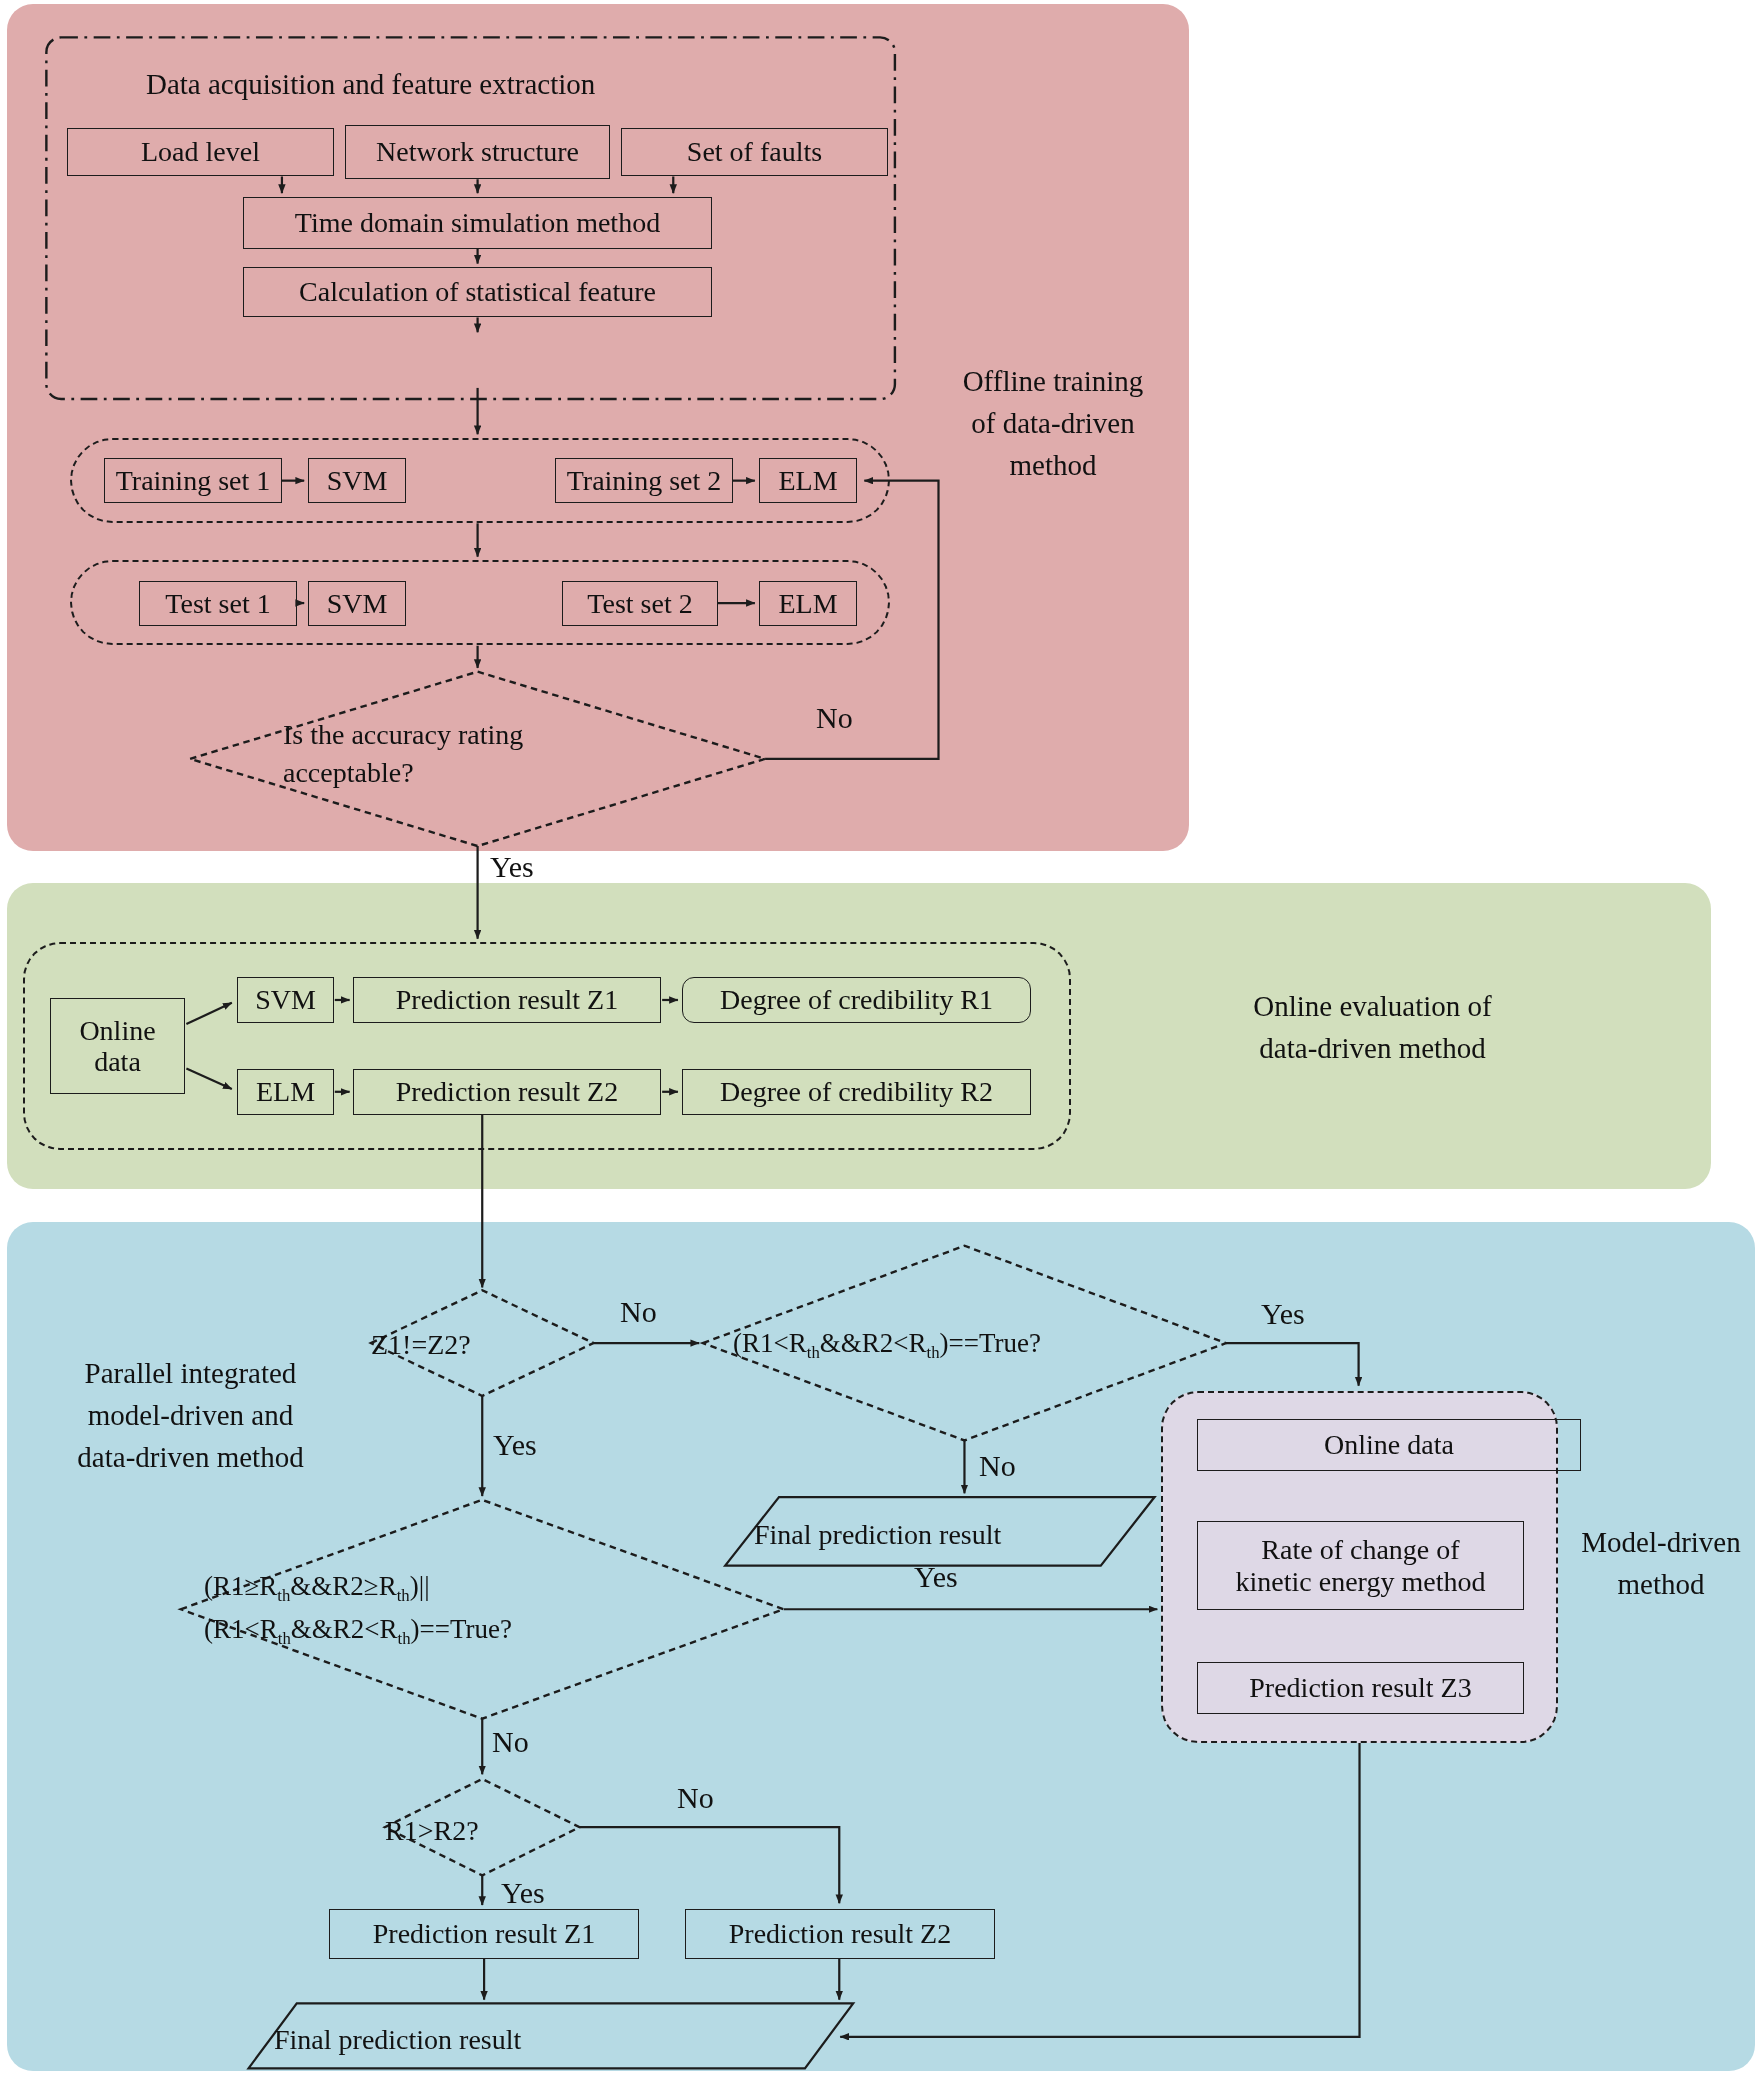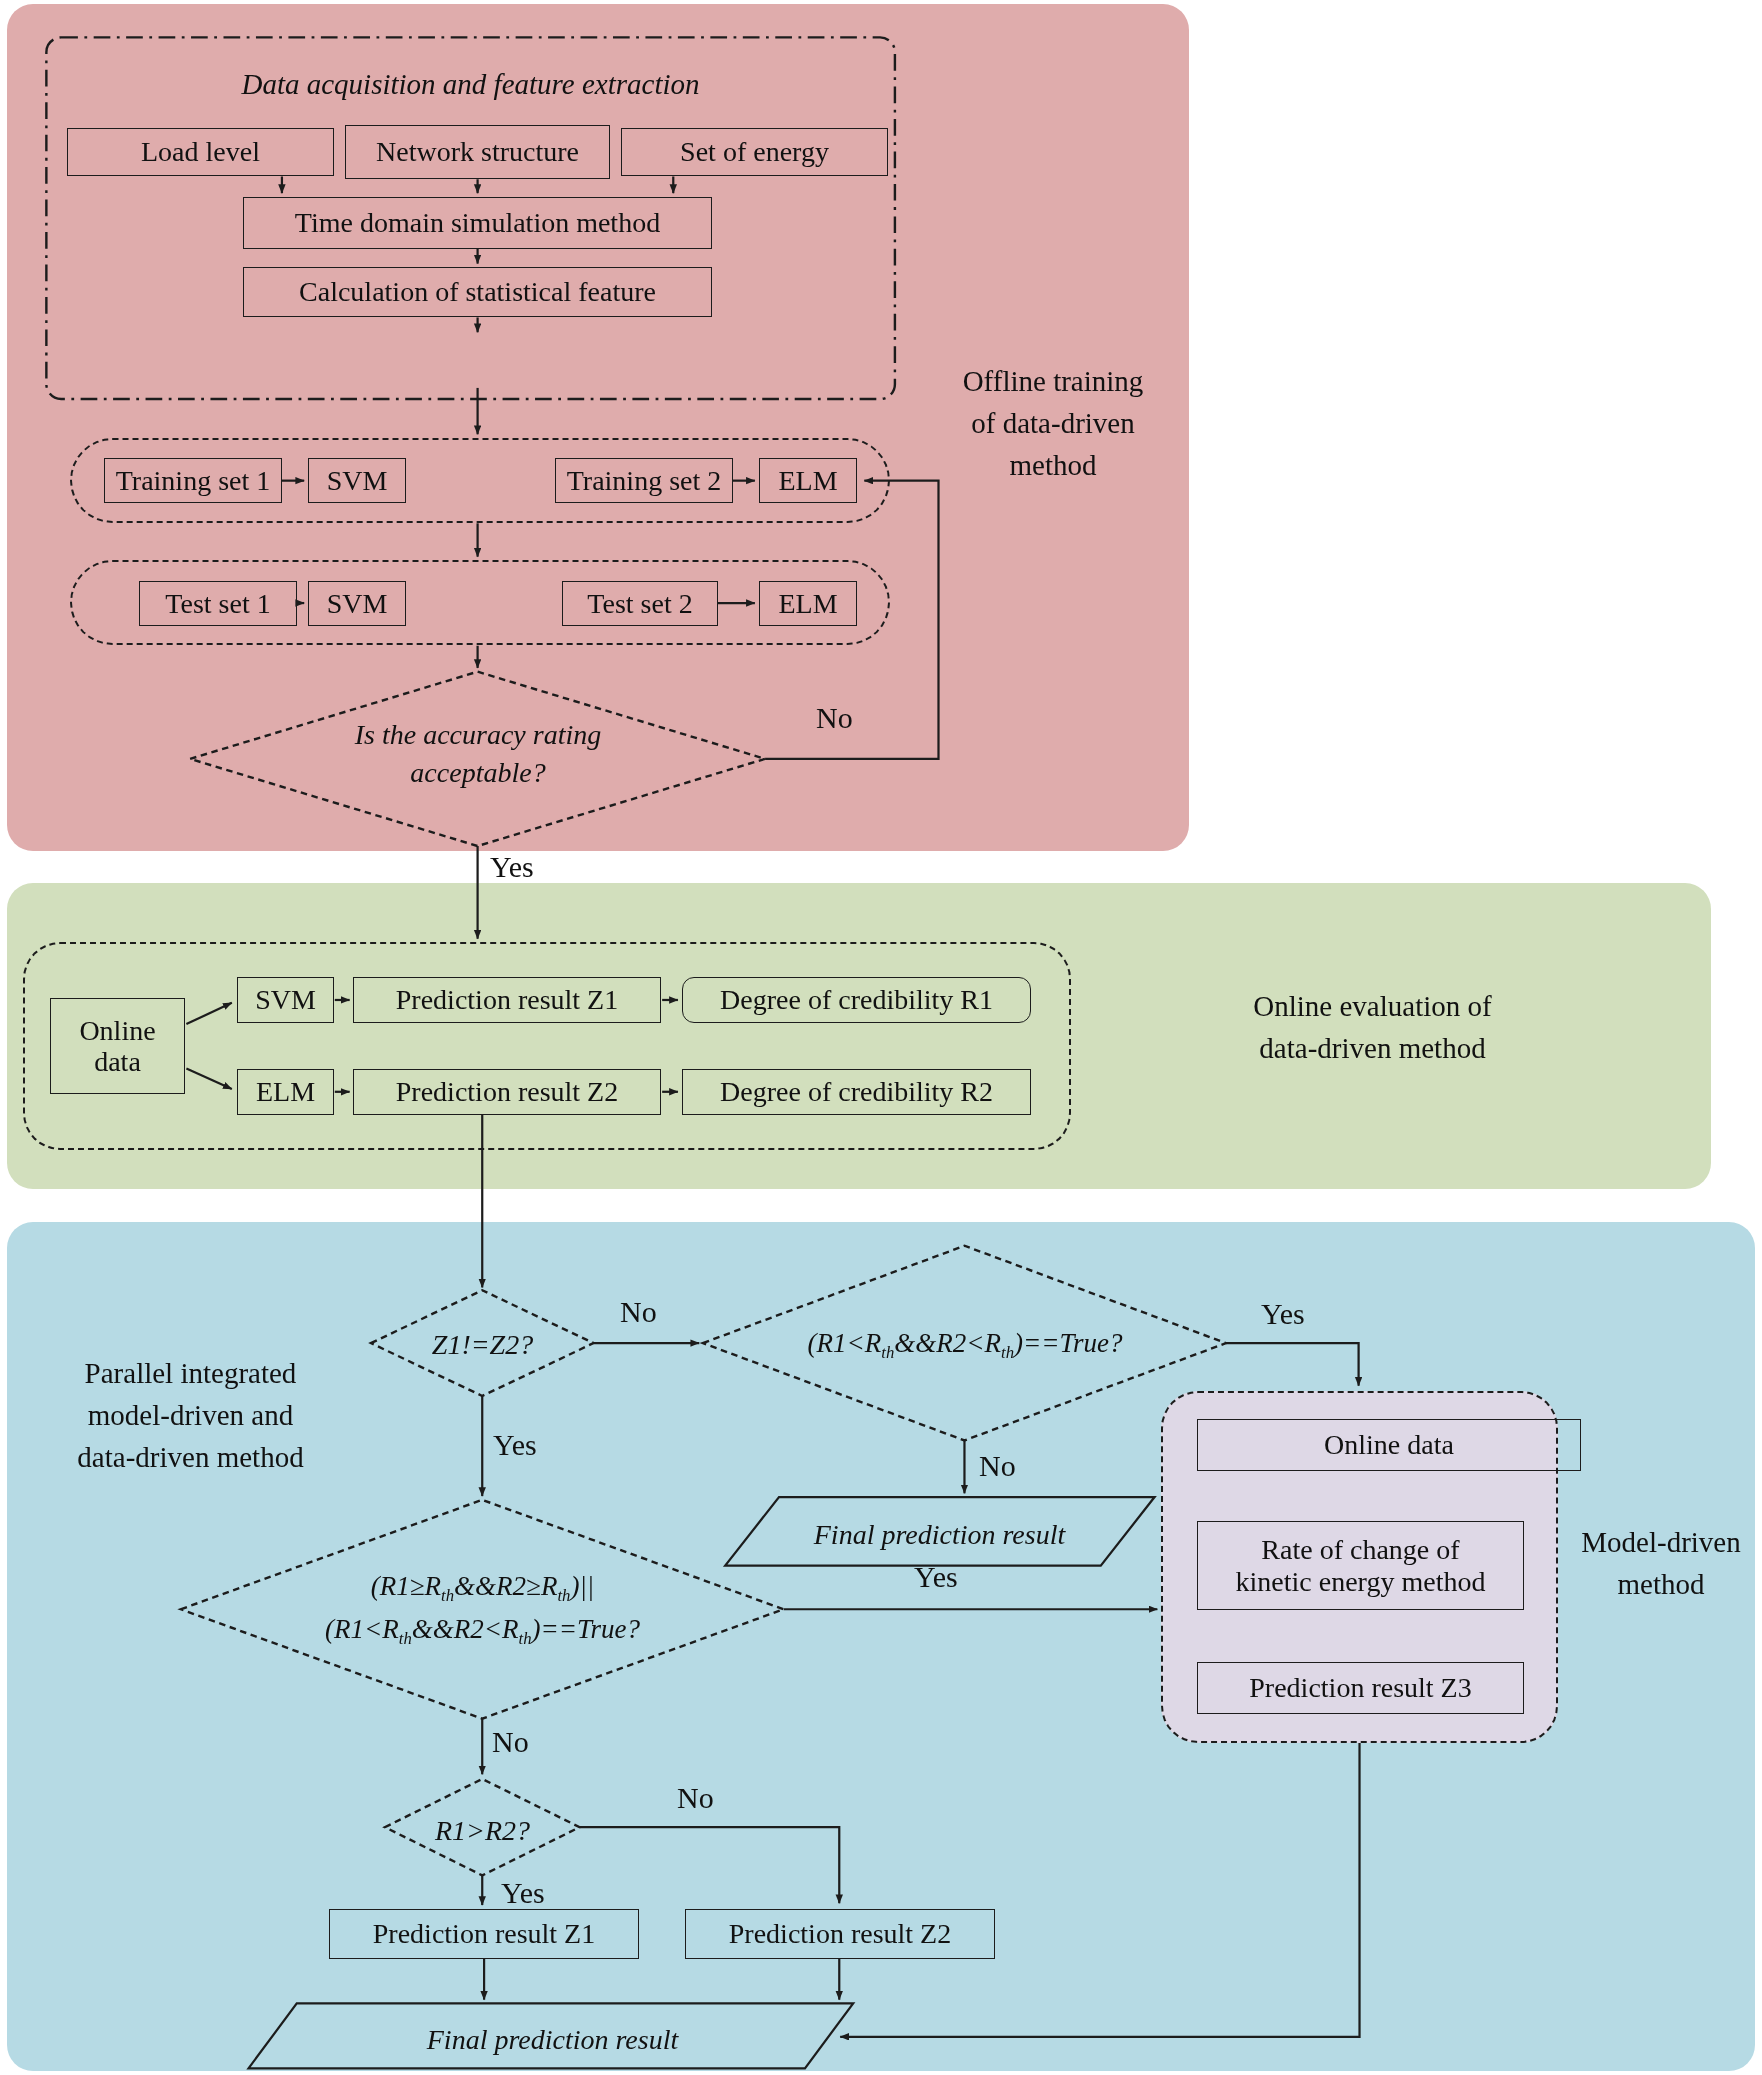"Data acquisition and feature extraction" .flow-label { font-style: italic -> none; text-align: center -> none }
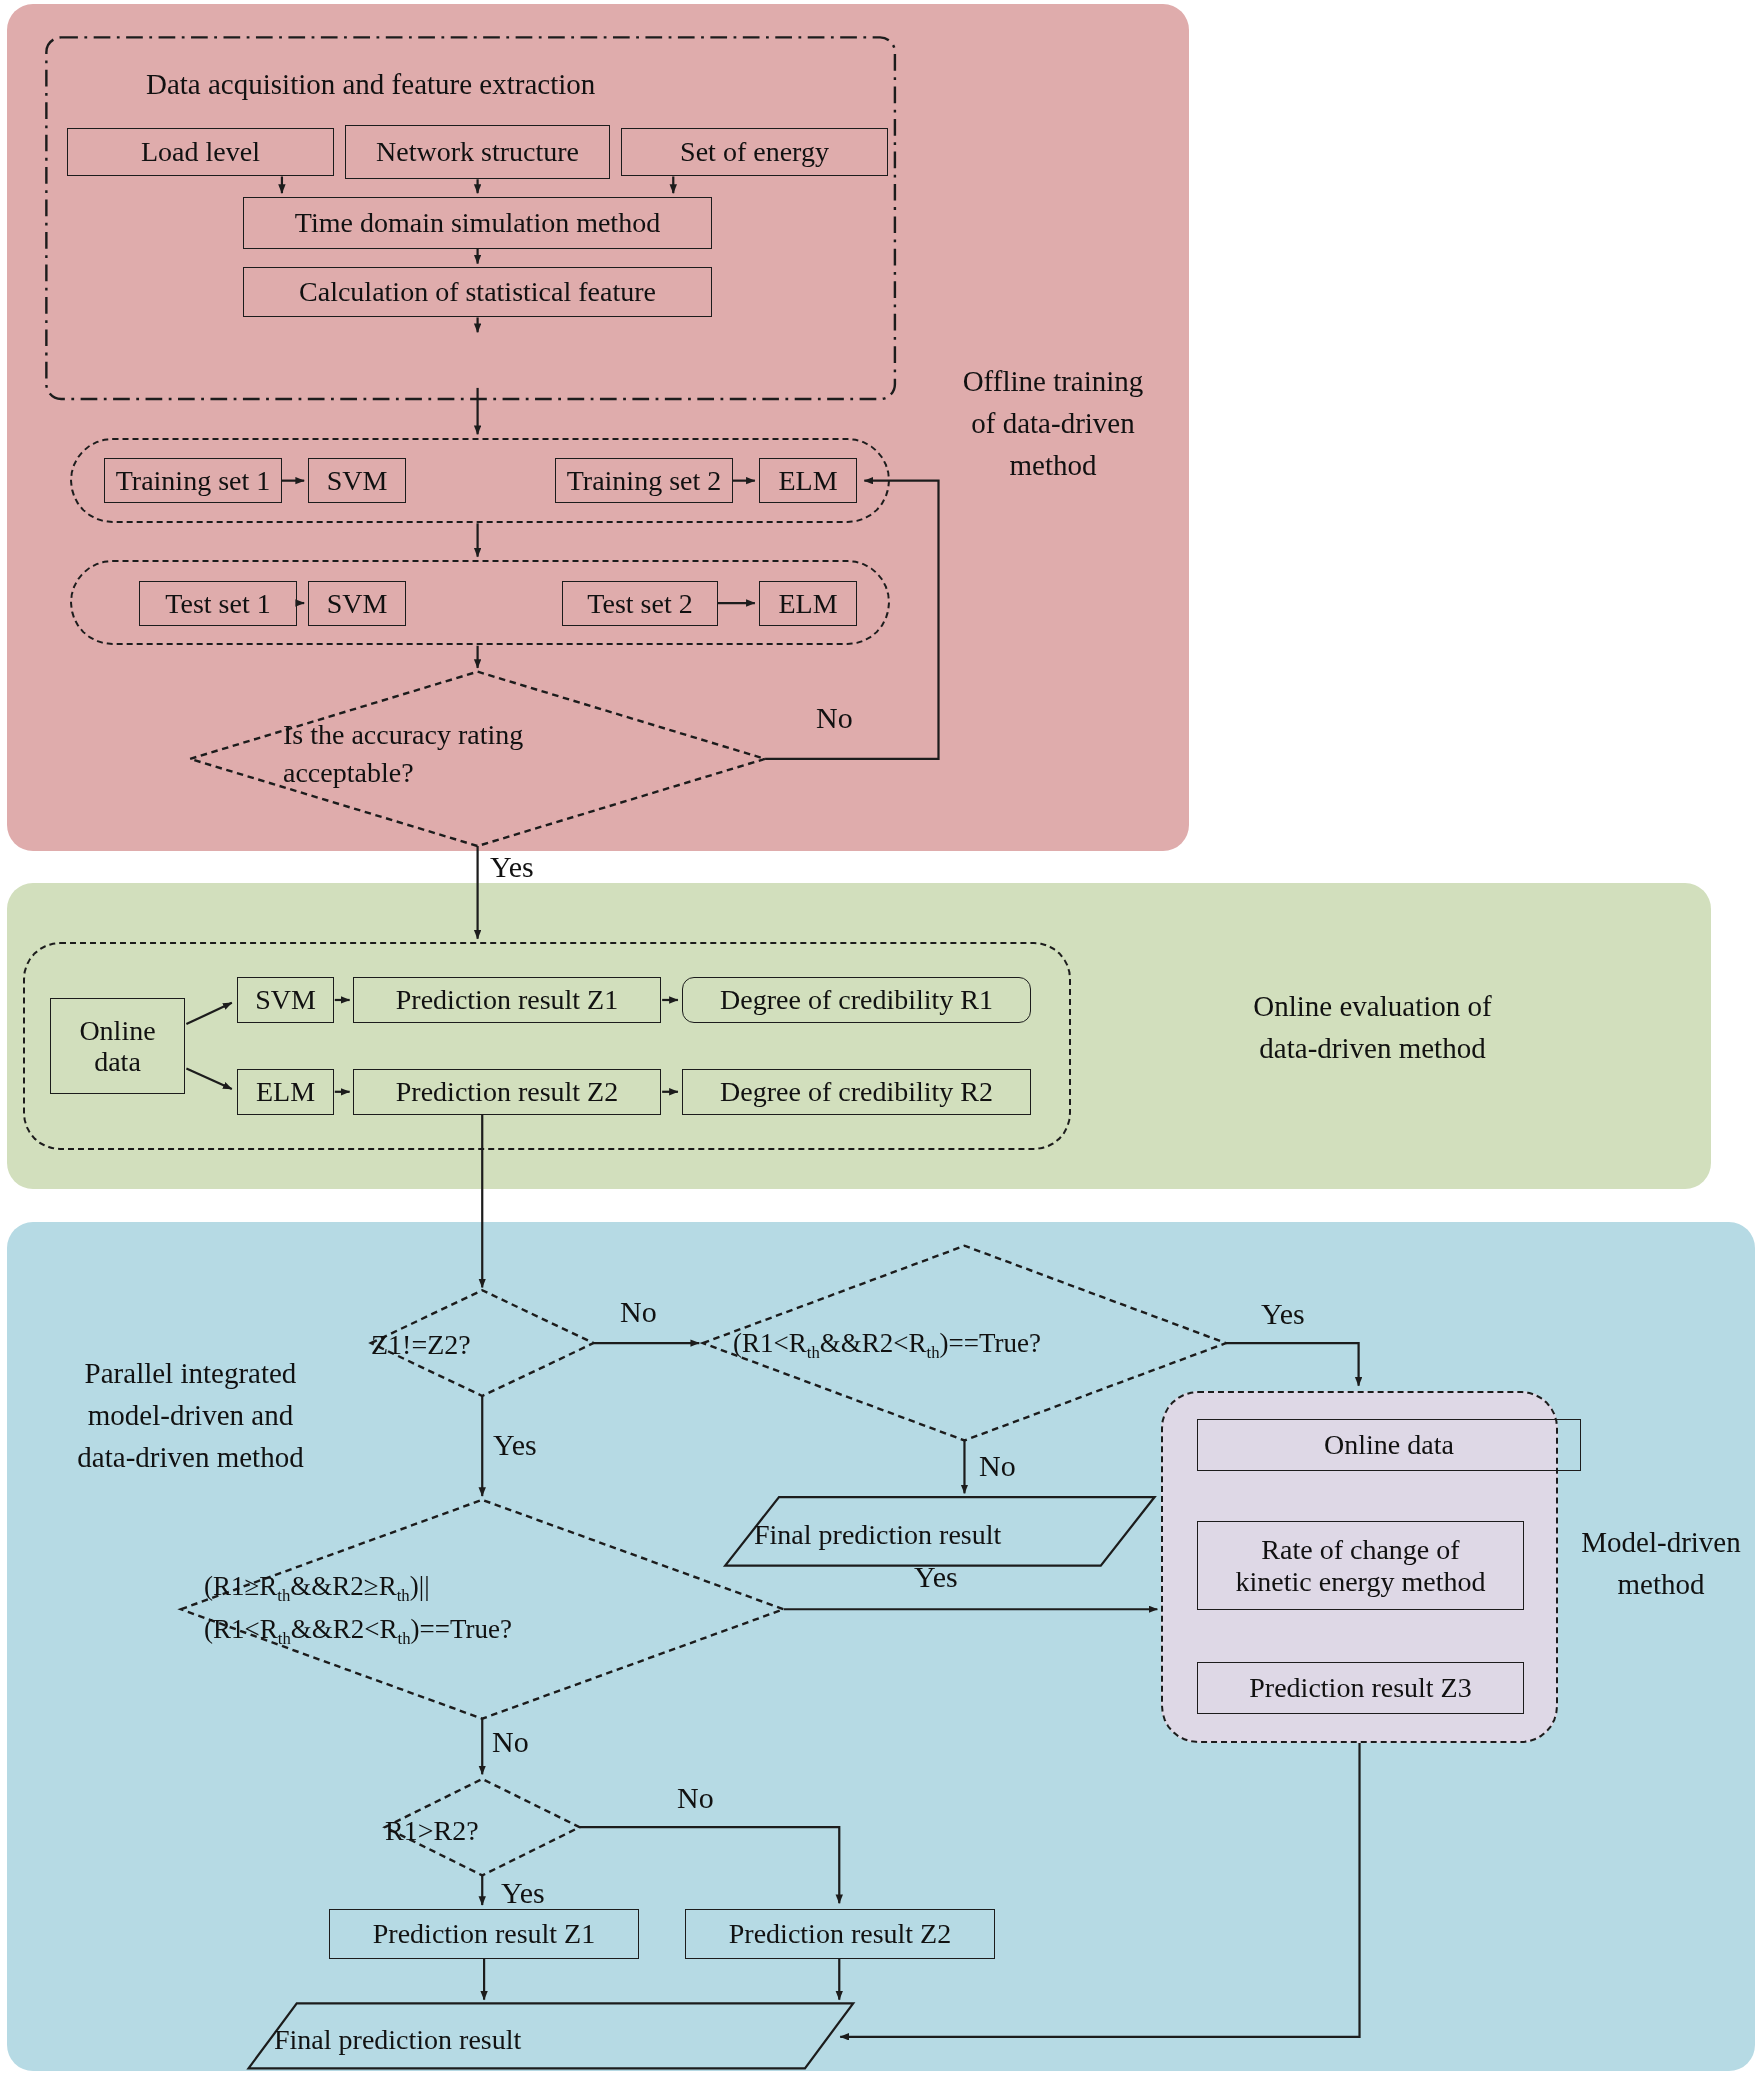"Set of energy" div.box { text: energy -> faults }
